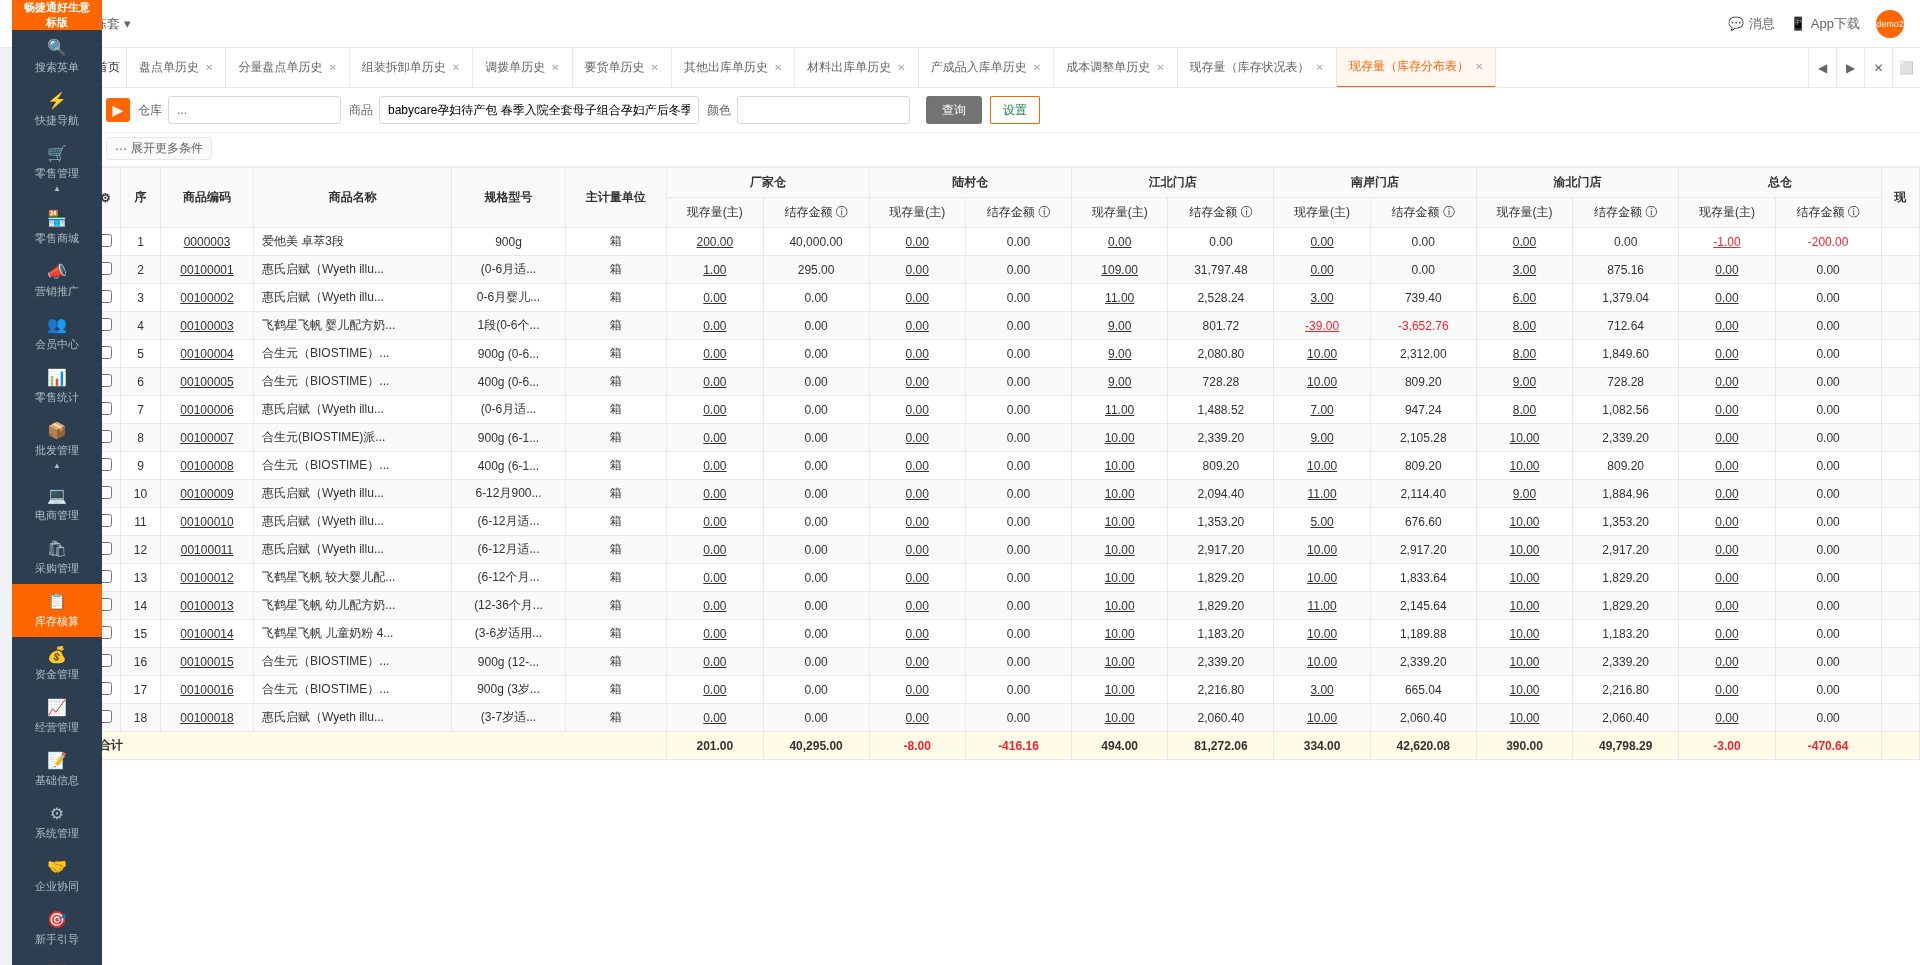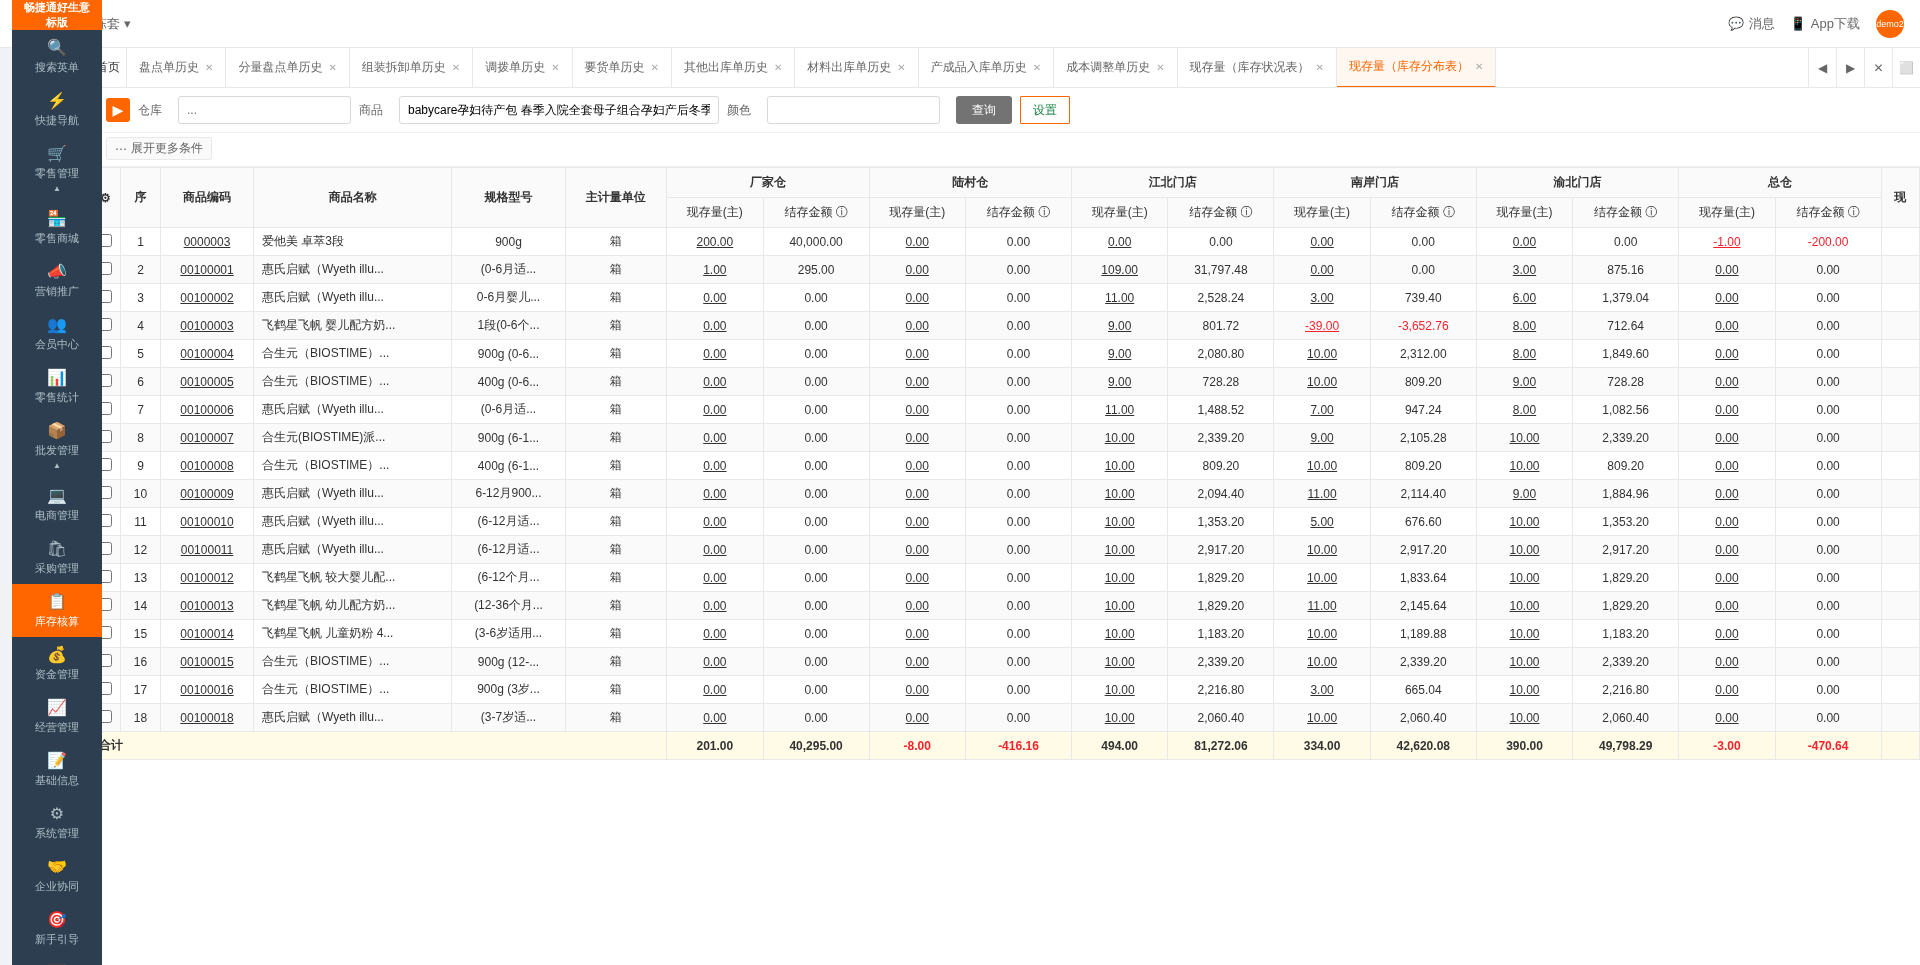"仓库" .filter-field { gap: 16px -> 6px }
